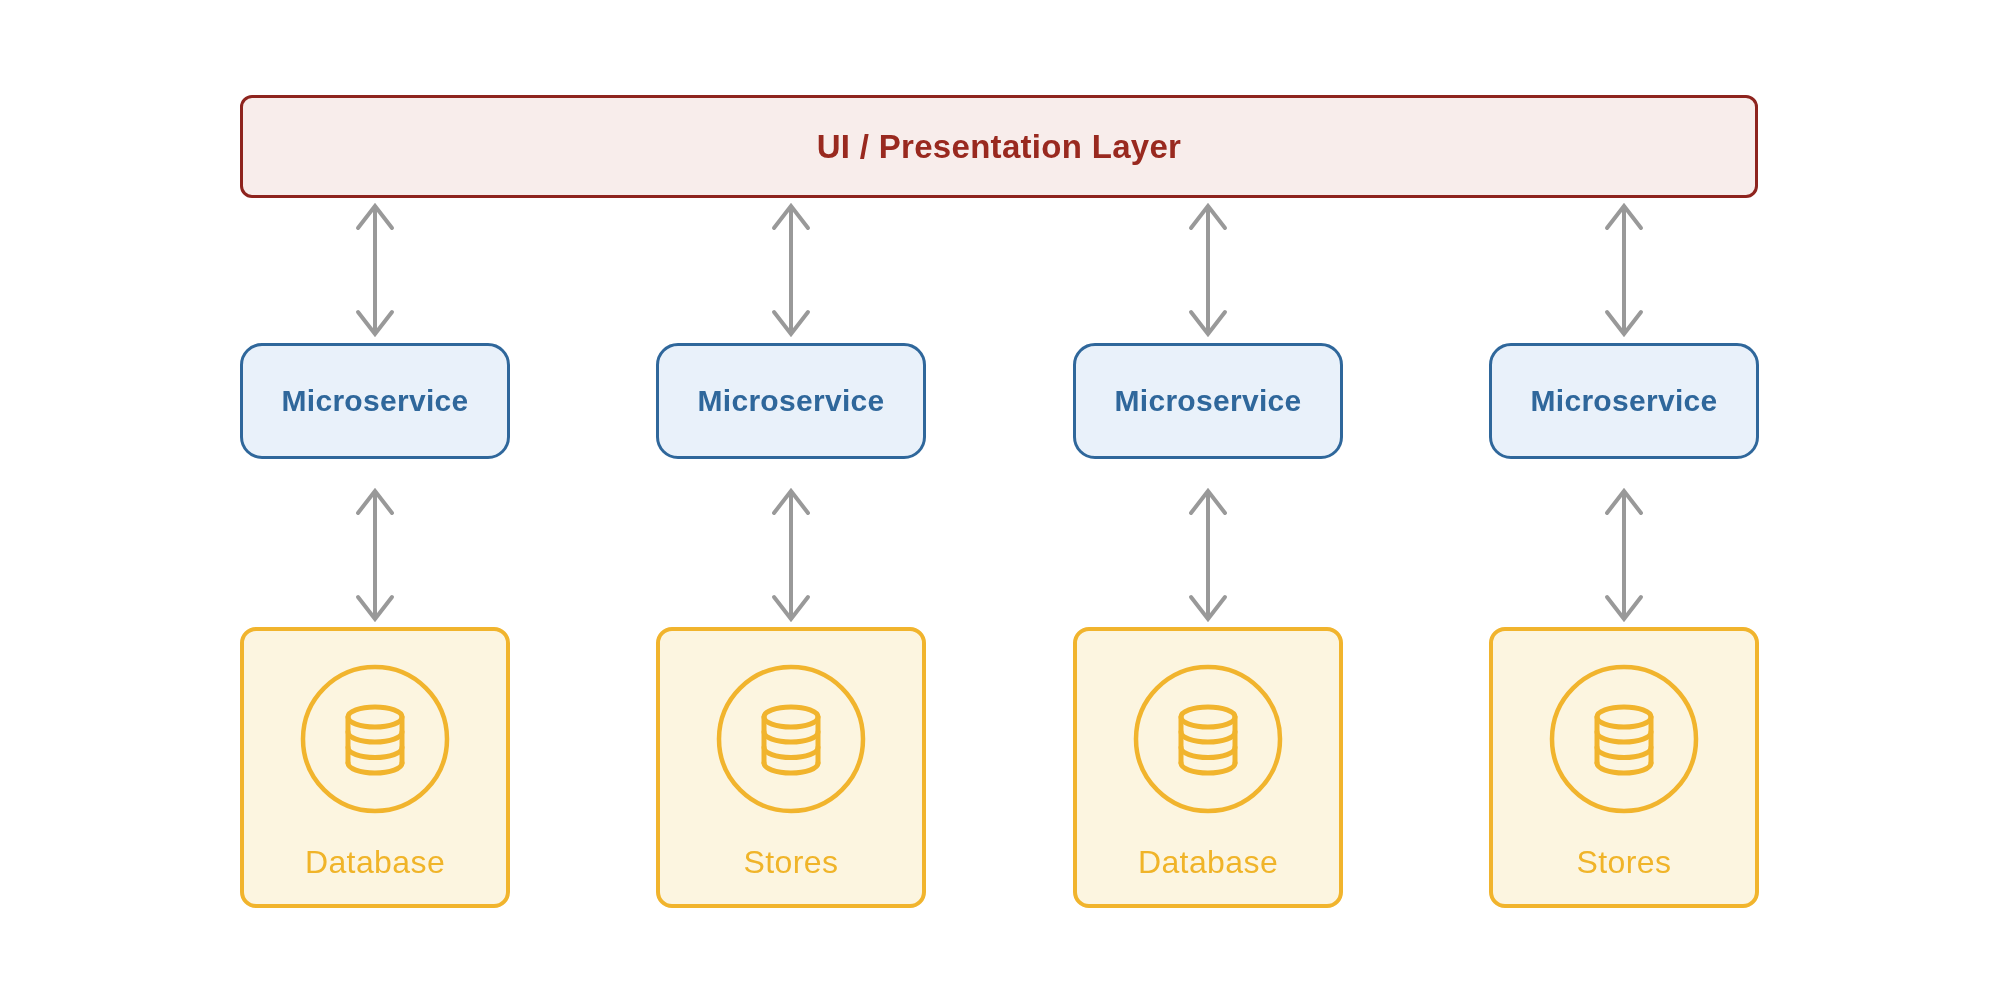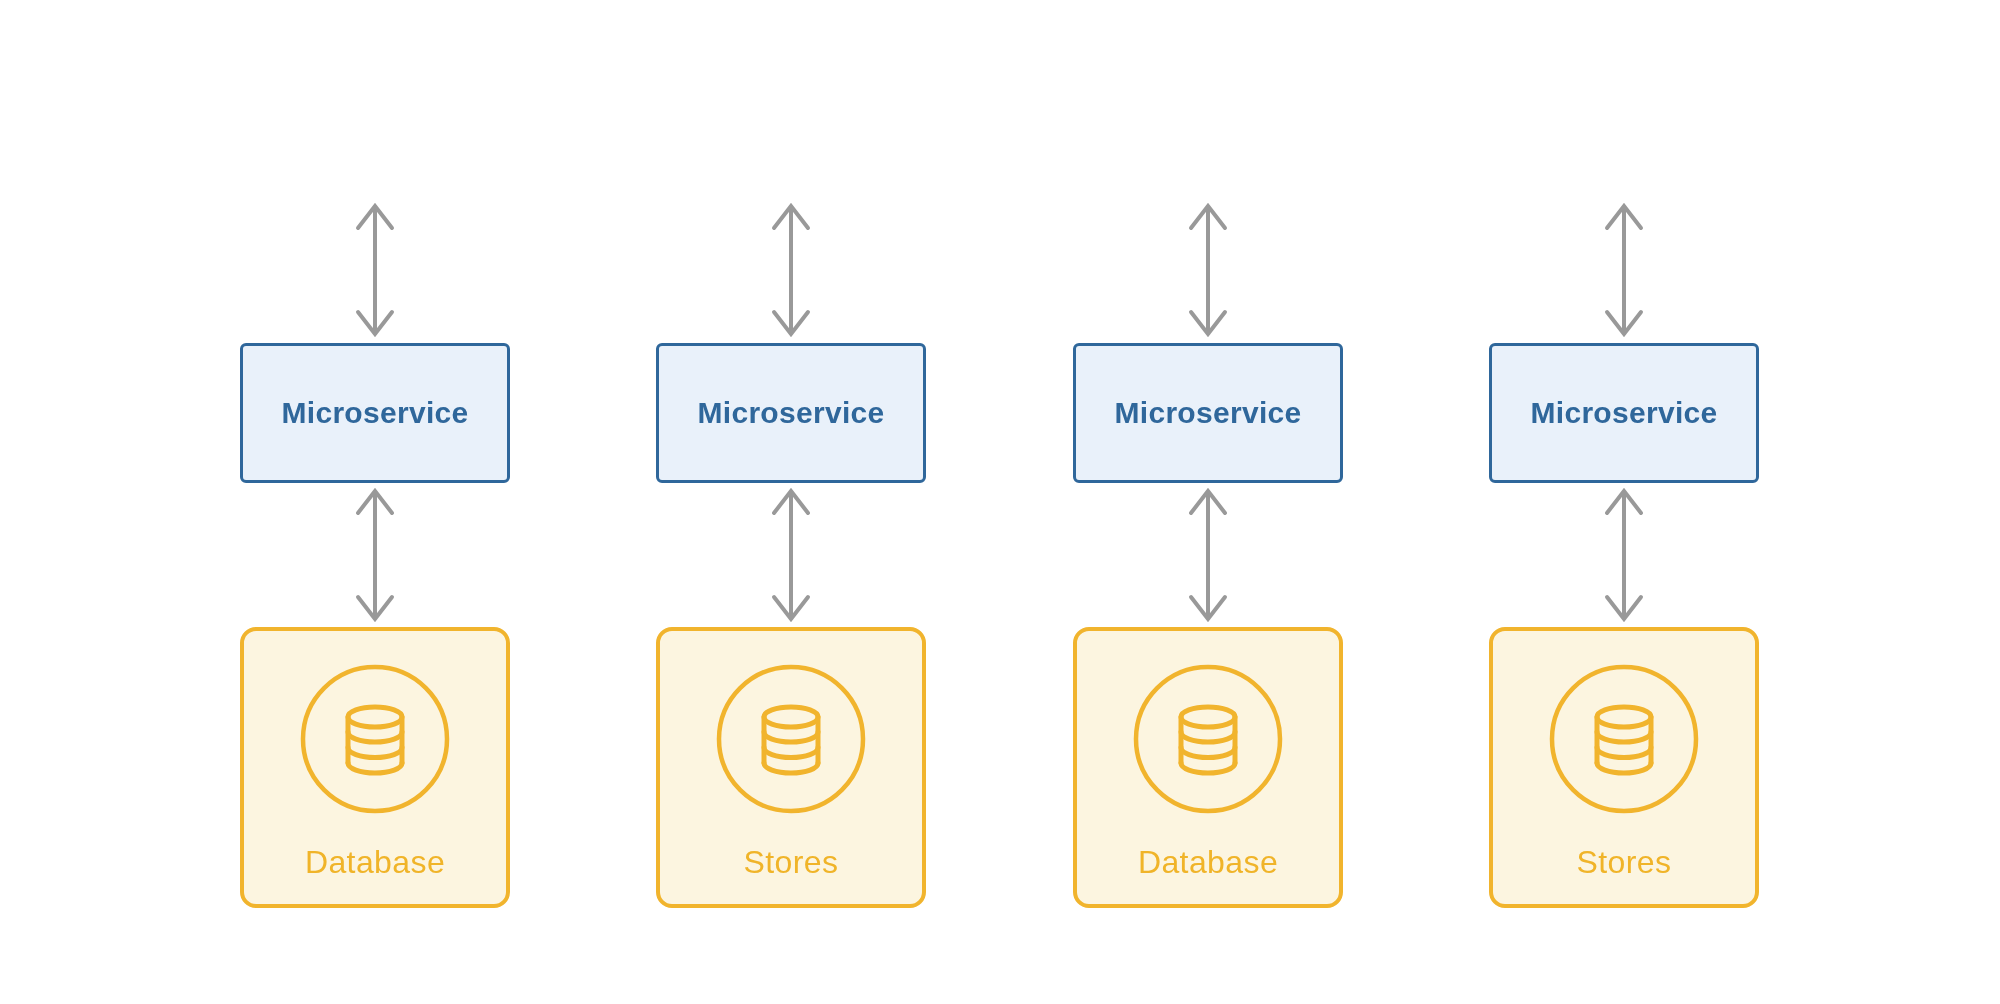"UI / Presentation Layer" div.ui-layer { html: none -> <div> <span>UI / Presentation Layer</span> </div> }
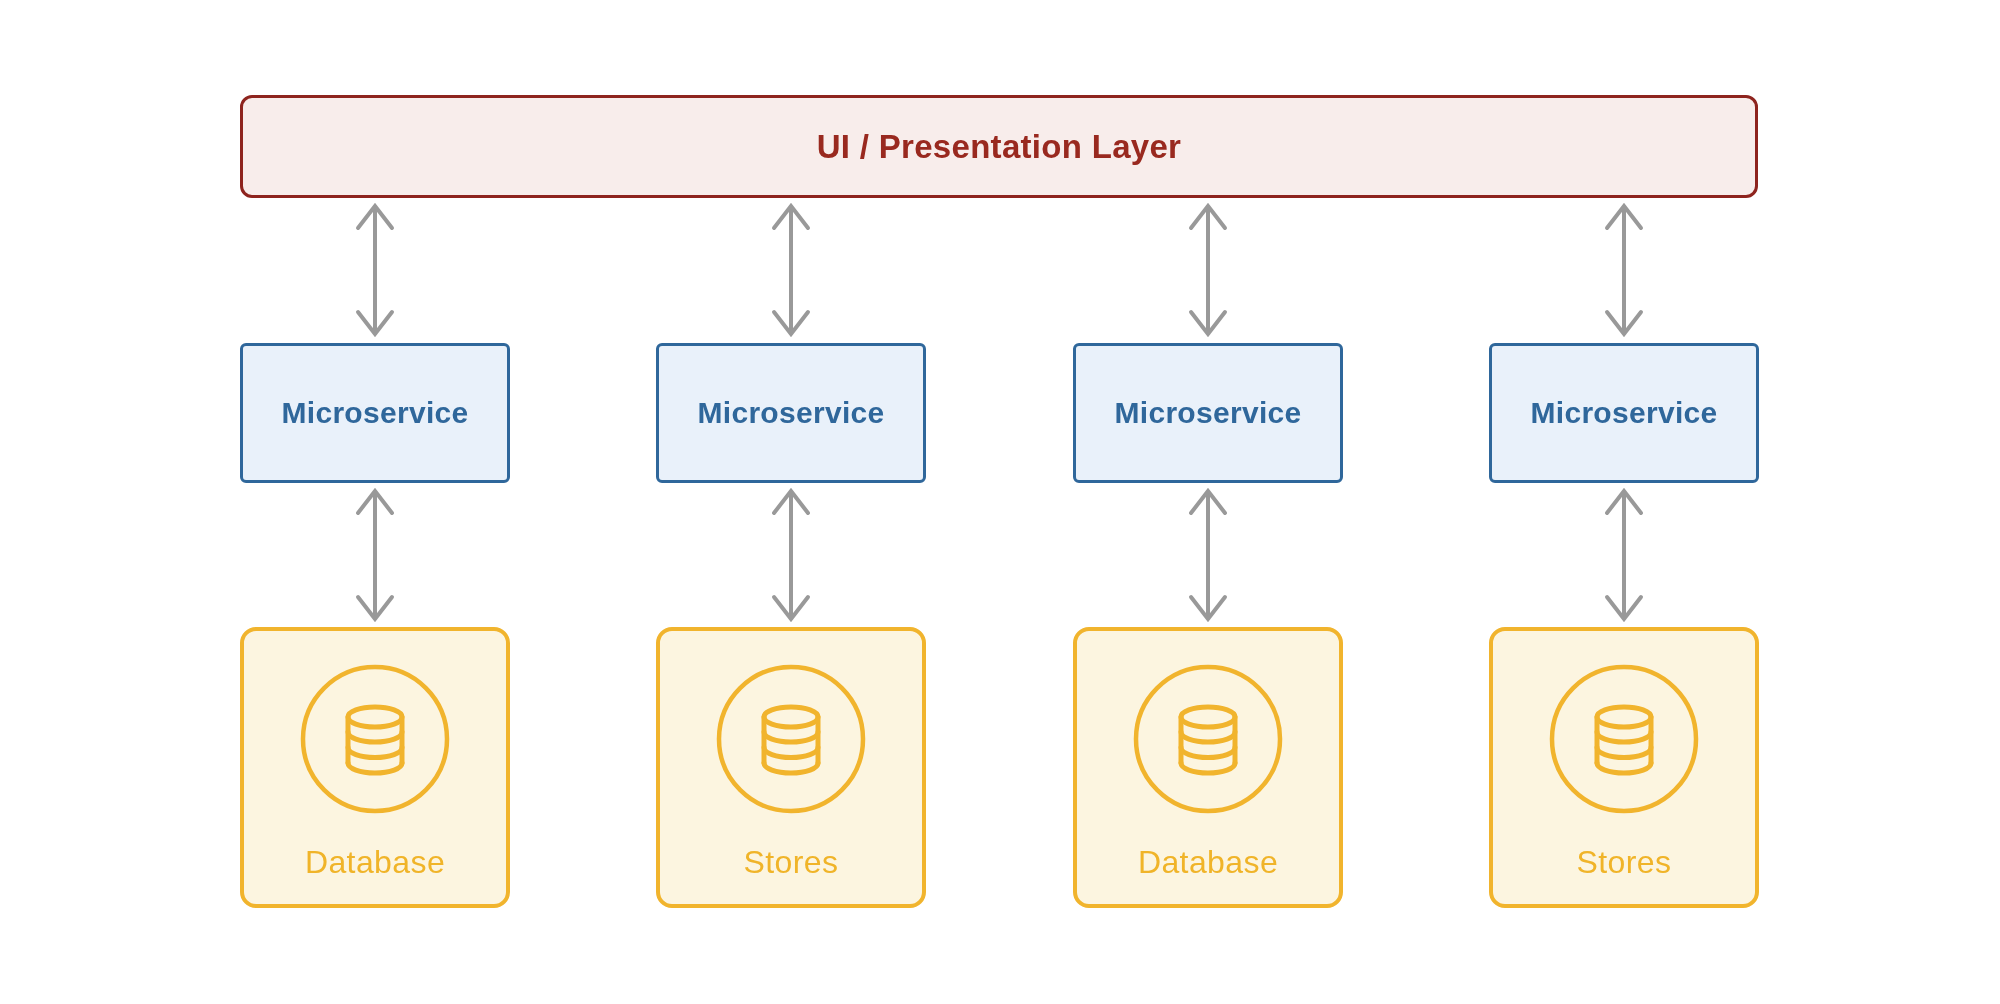"Microservice" .ms-box { border-radius: 6px -> 22px; height: 140px -> 116px }
